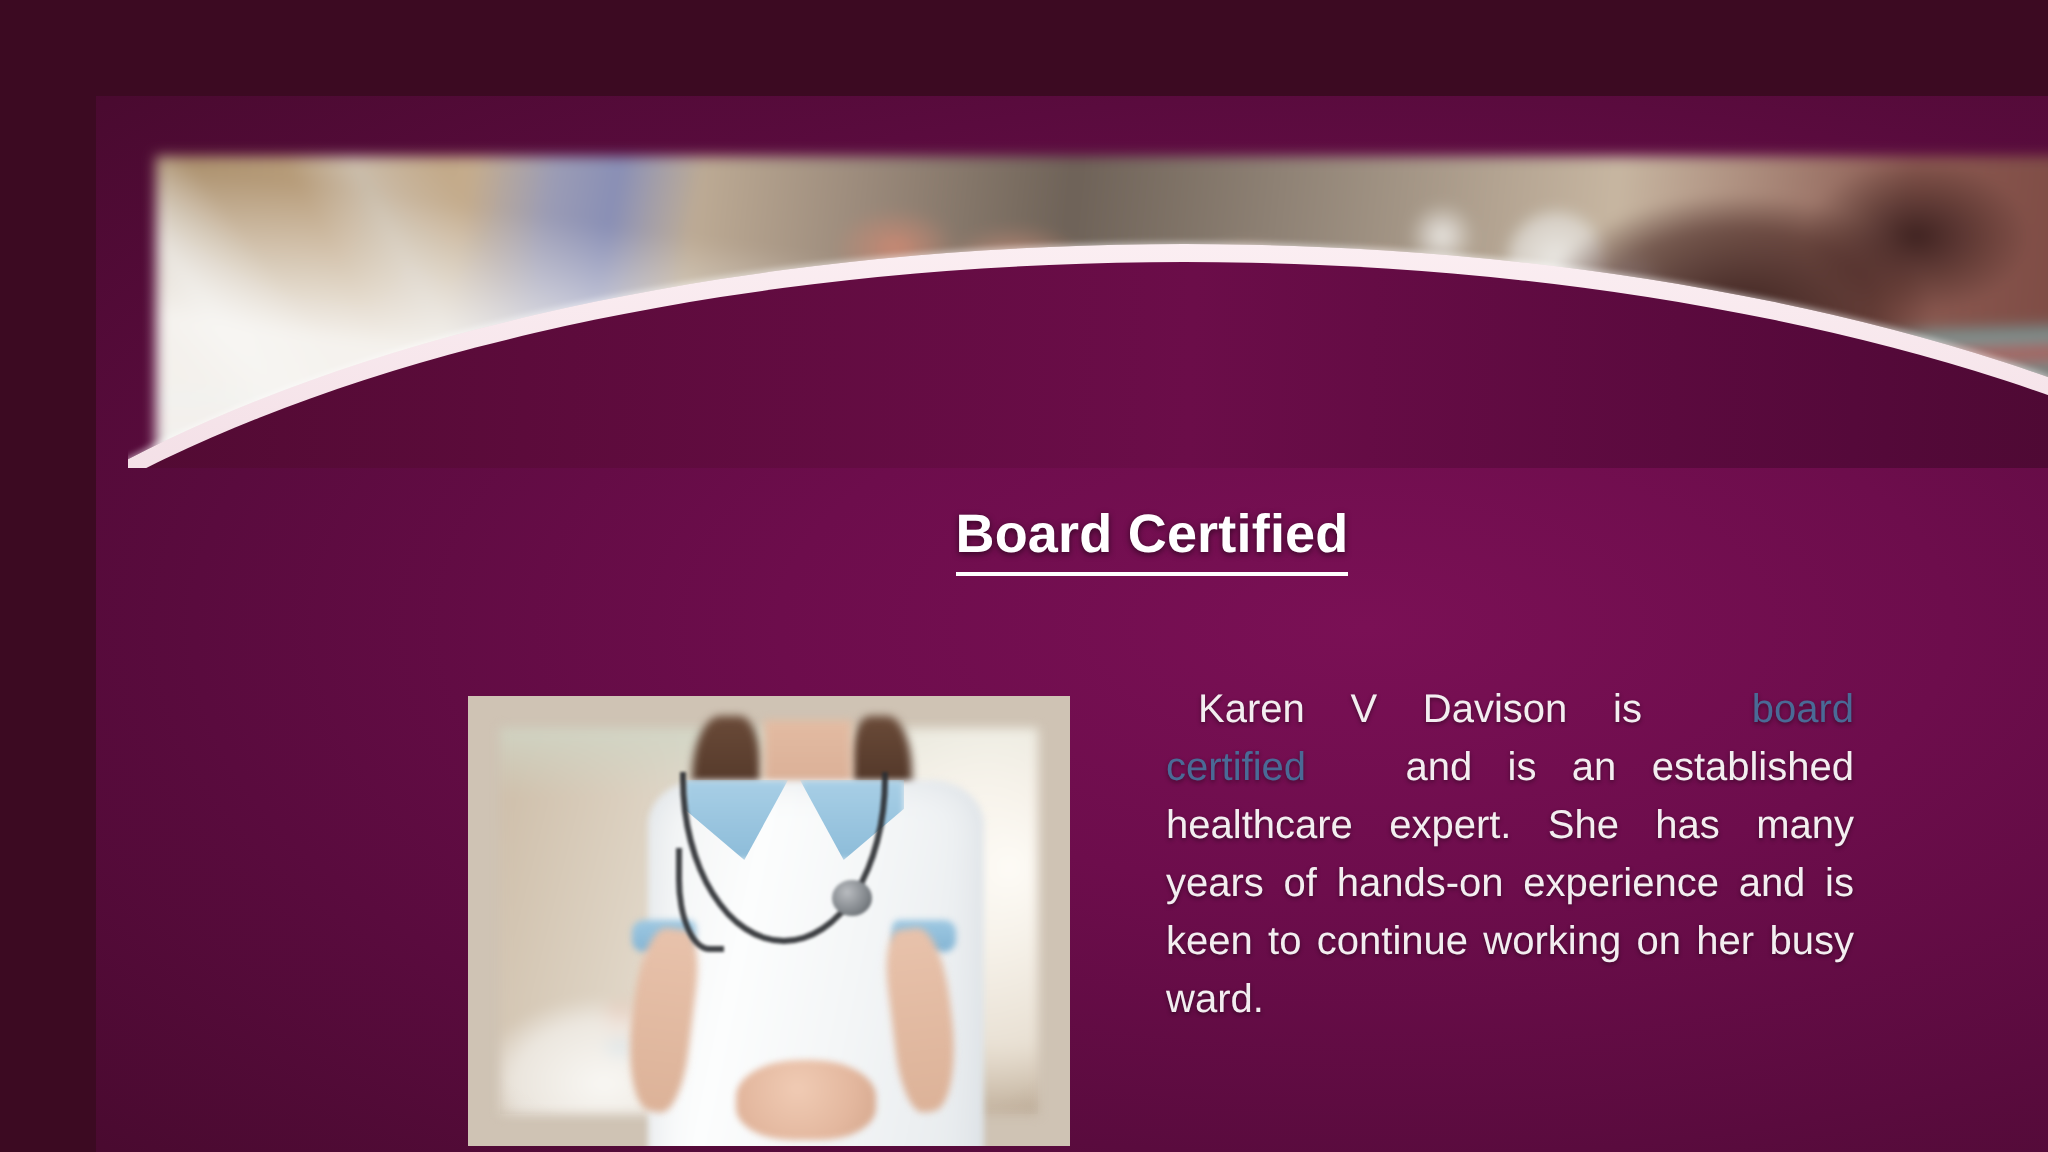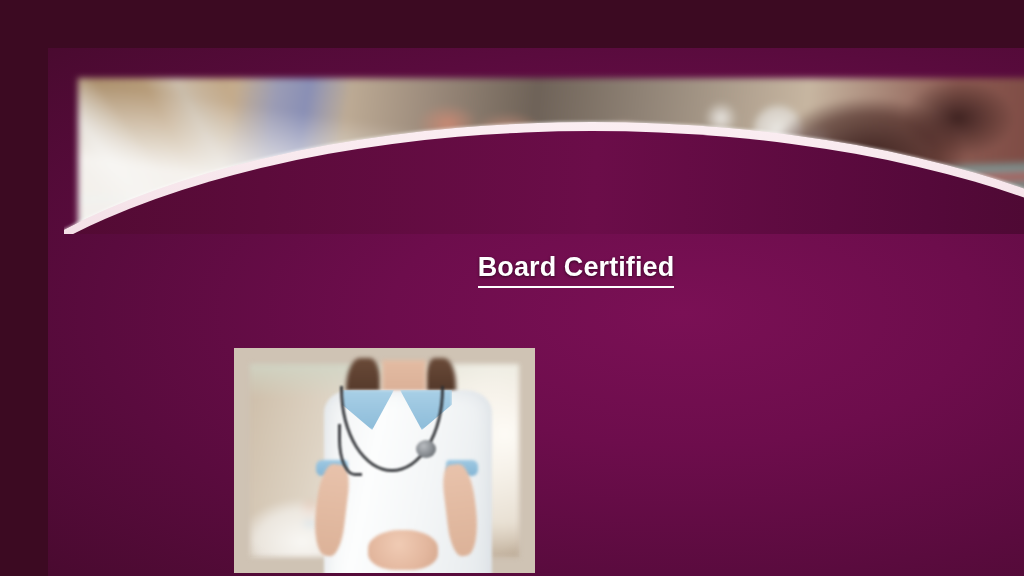"Karen V Davison is board" p { html: none -> <p><span>Karen V Davison is </span><span>board certified</span><span> and is an established healthcare expert. She has many years of hands-on experience and is keen to continue working on her busy ward.</span></p> }
